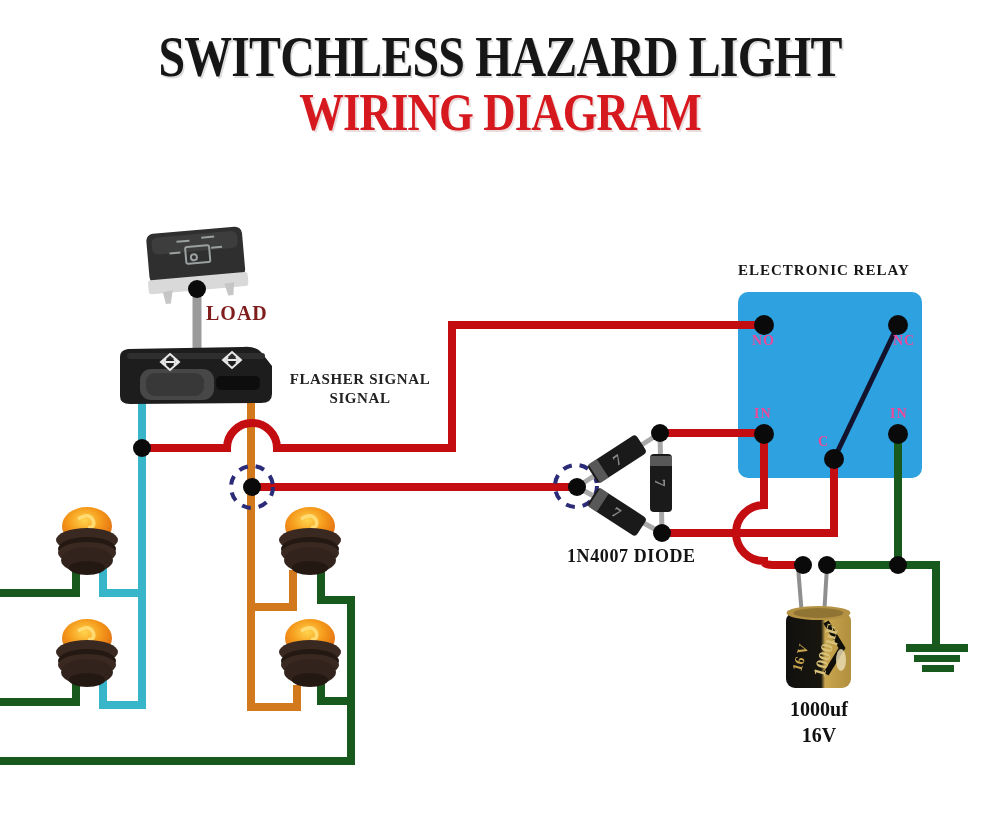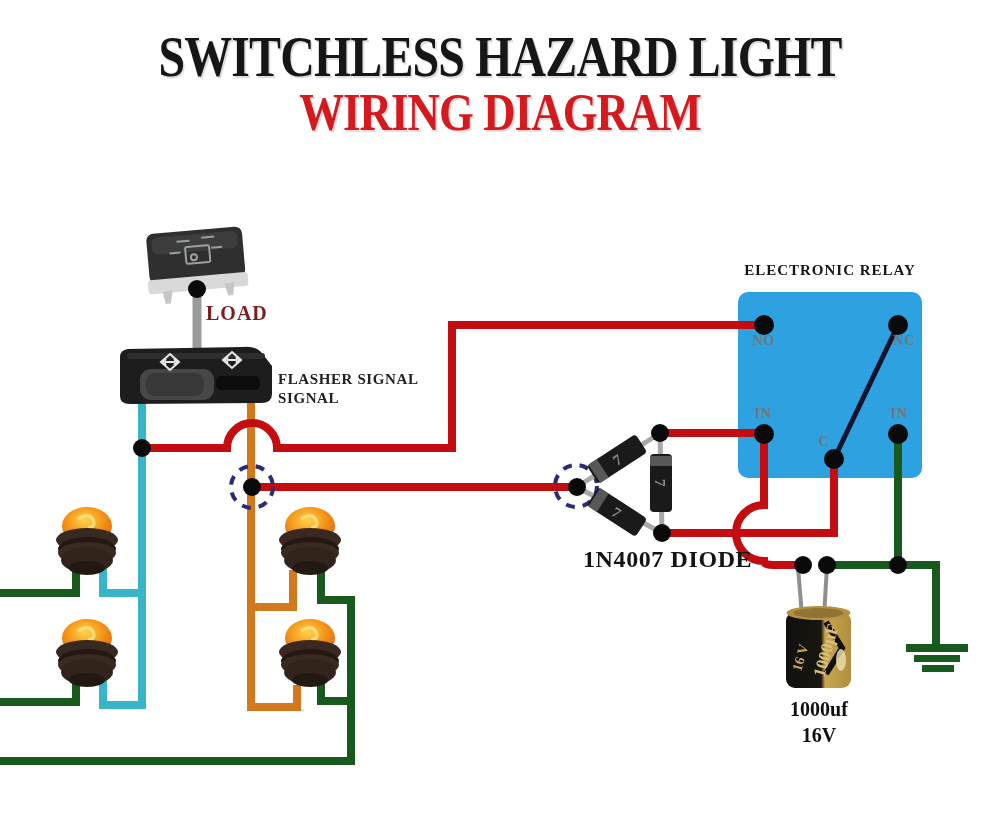"ELECTRONIC RELAY" .lbl-relay { text-align: center -> left }
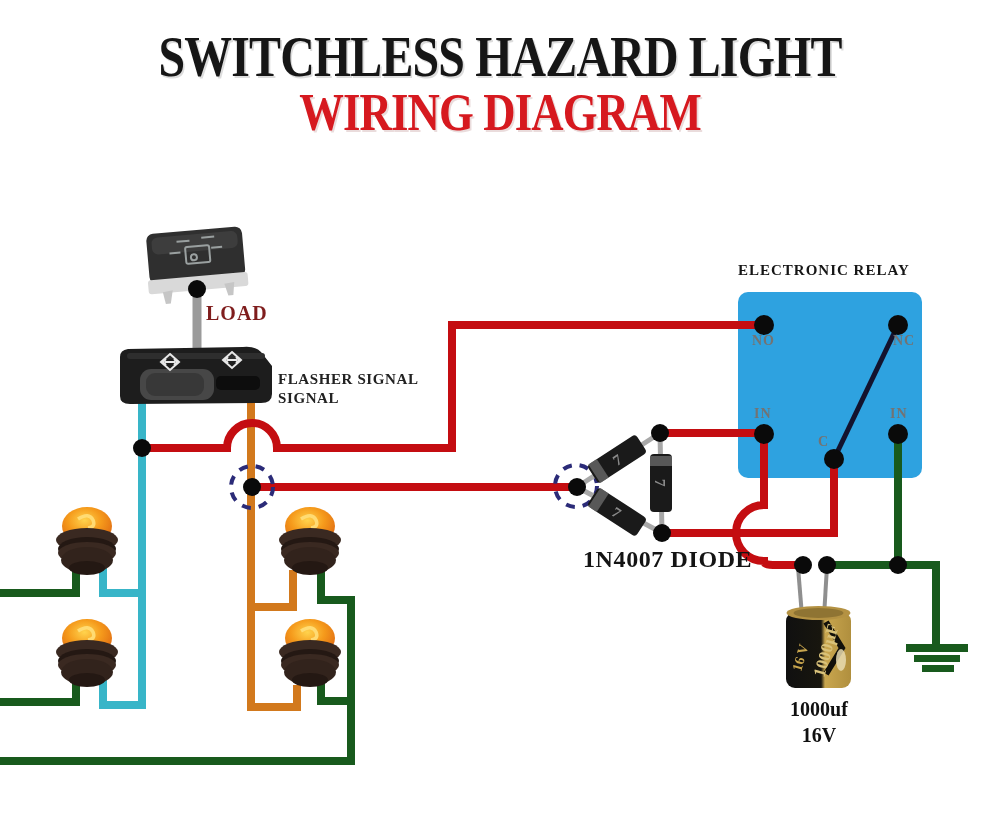"NO" .term { color: #737373 -> #ec4899 }
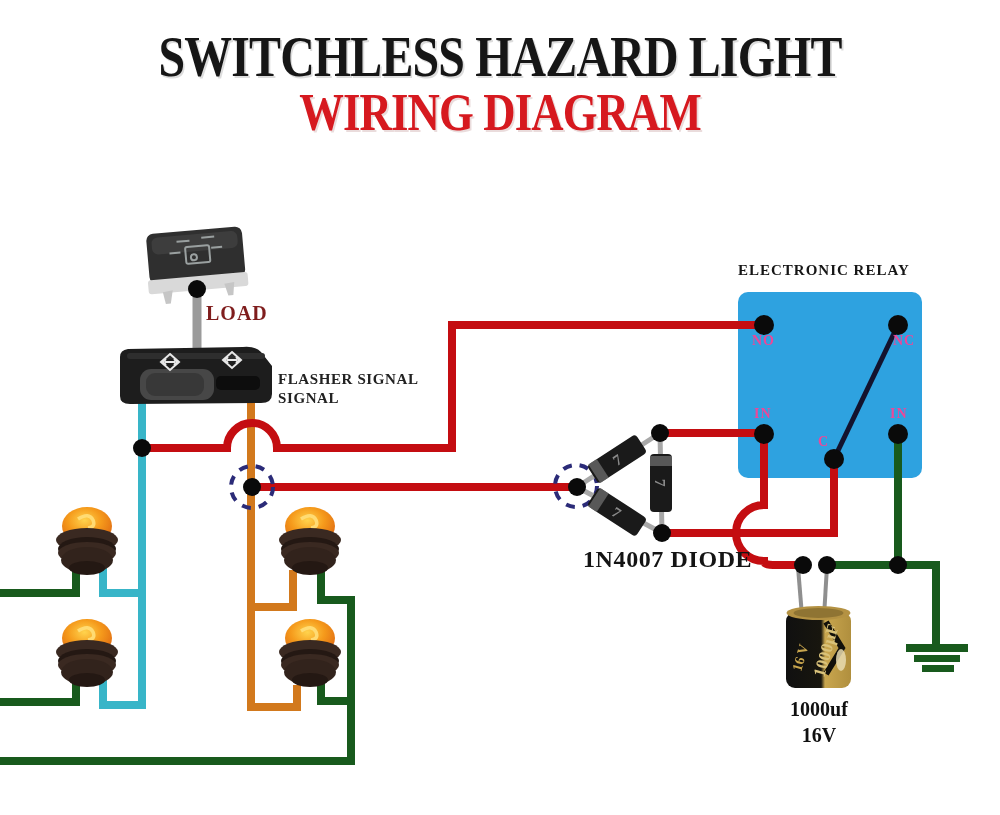"FLASHER SIGNAL" .lbl-switch { text-align: none -> center }
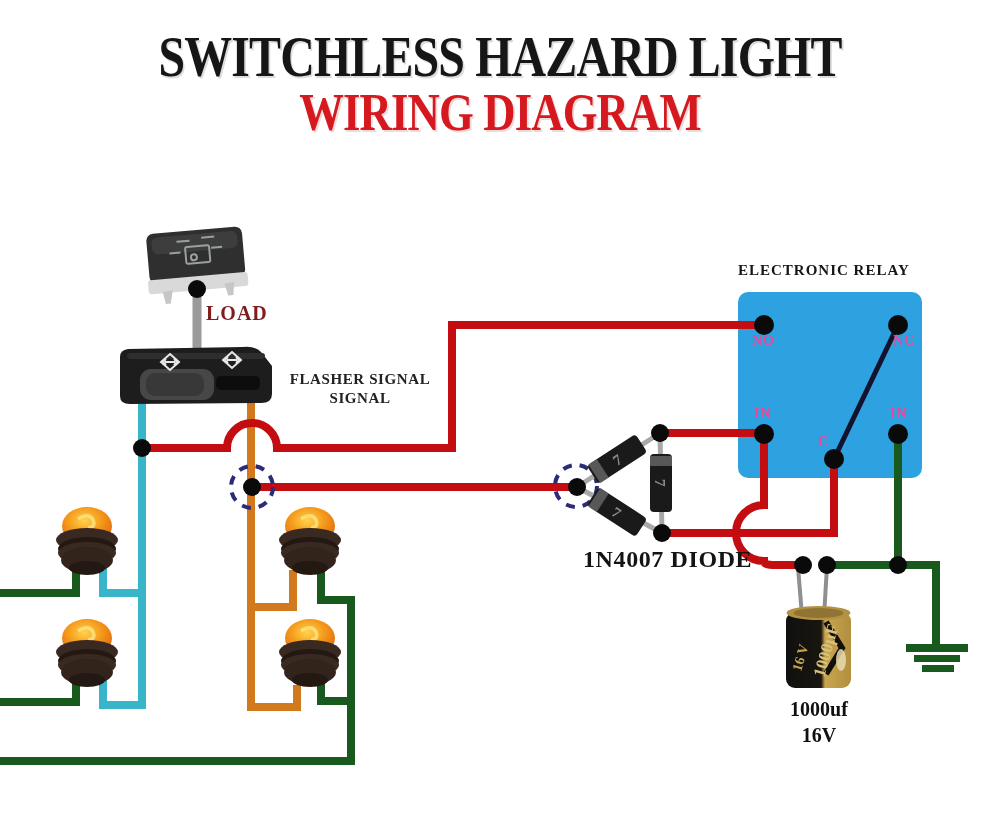"1N4007 DIODE" .lbl-diode { font-size: 24px -> 18px; margin-left: 16px -> none }
